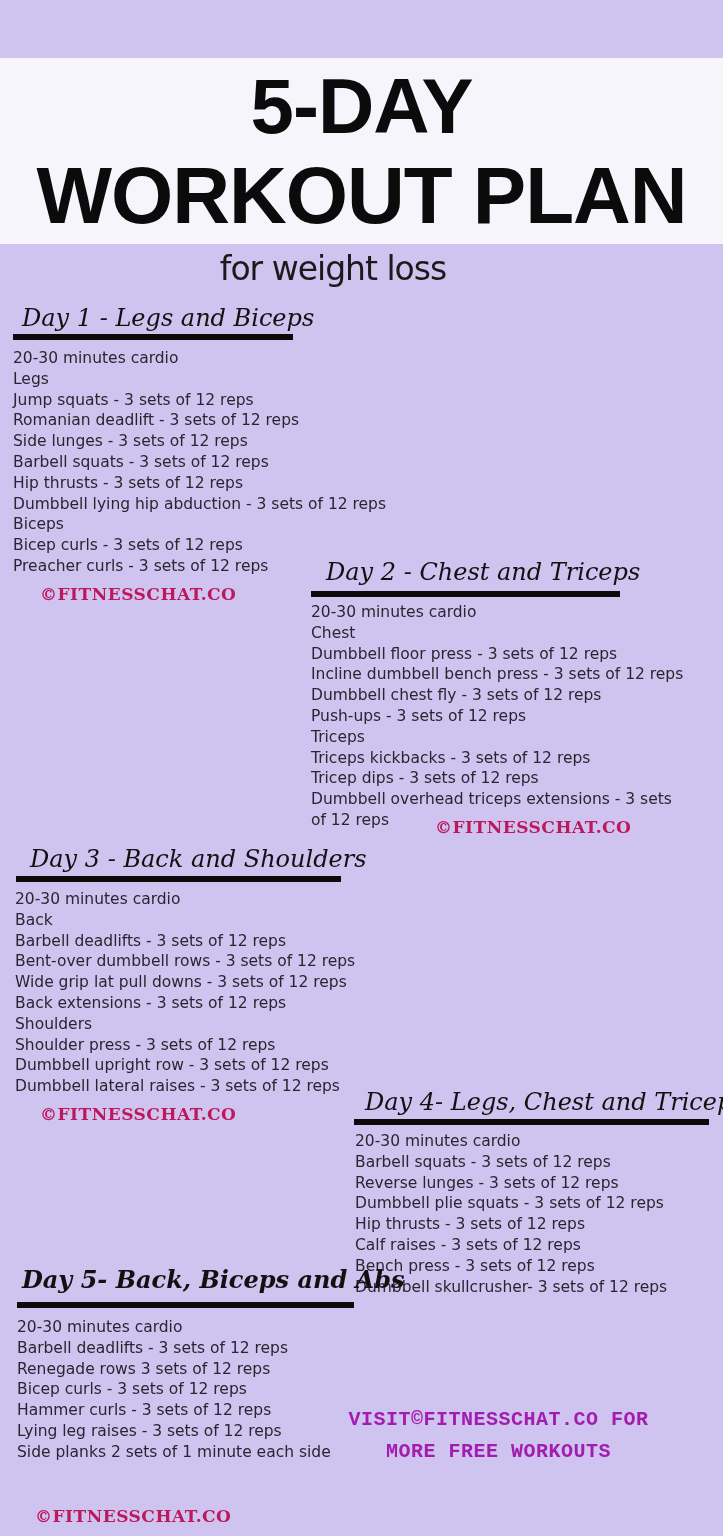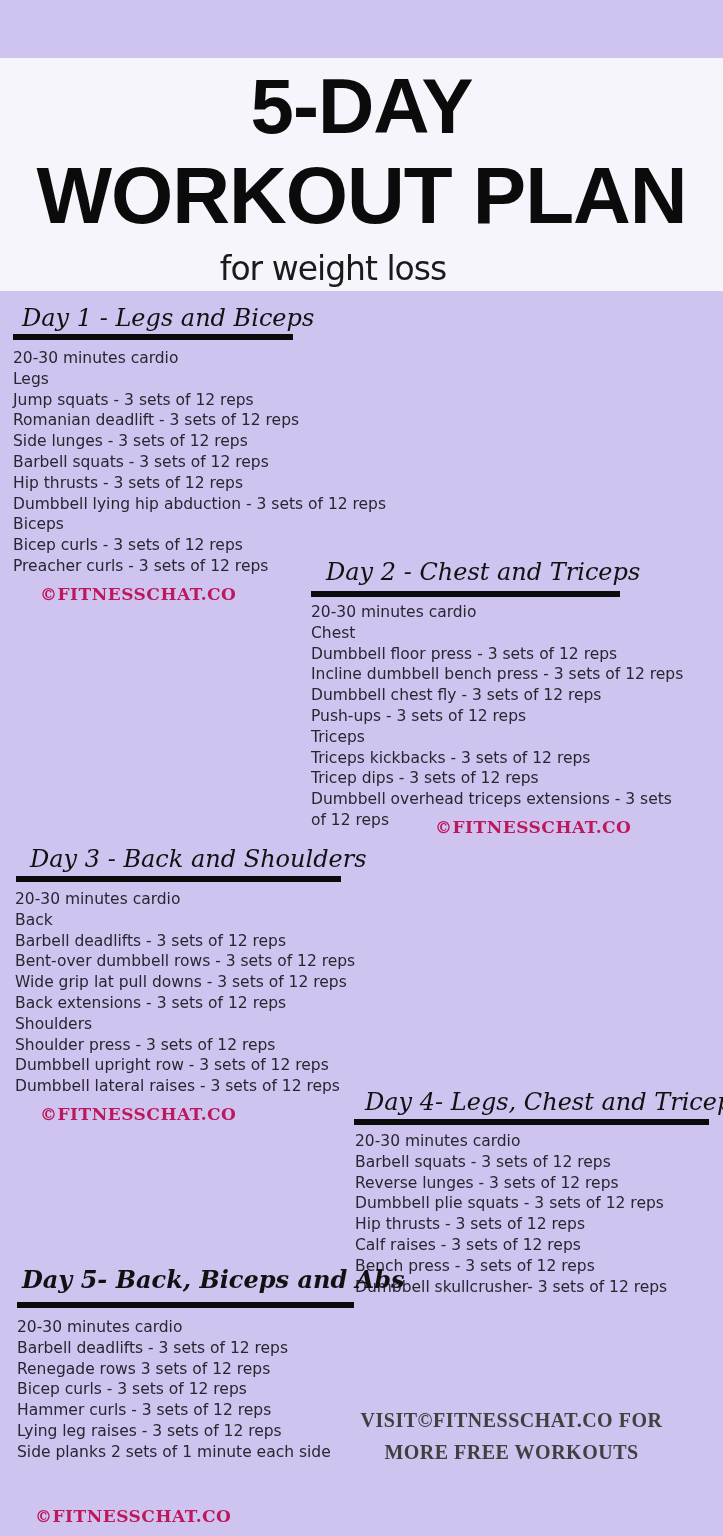"5-DAY" .band { height: 233px -> 186px }
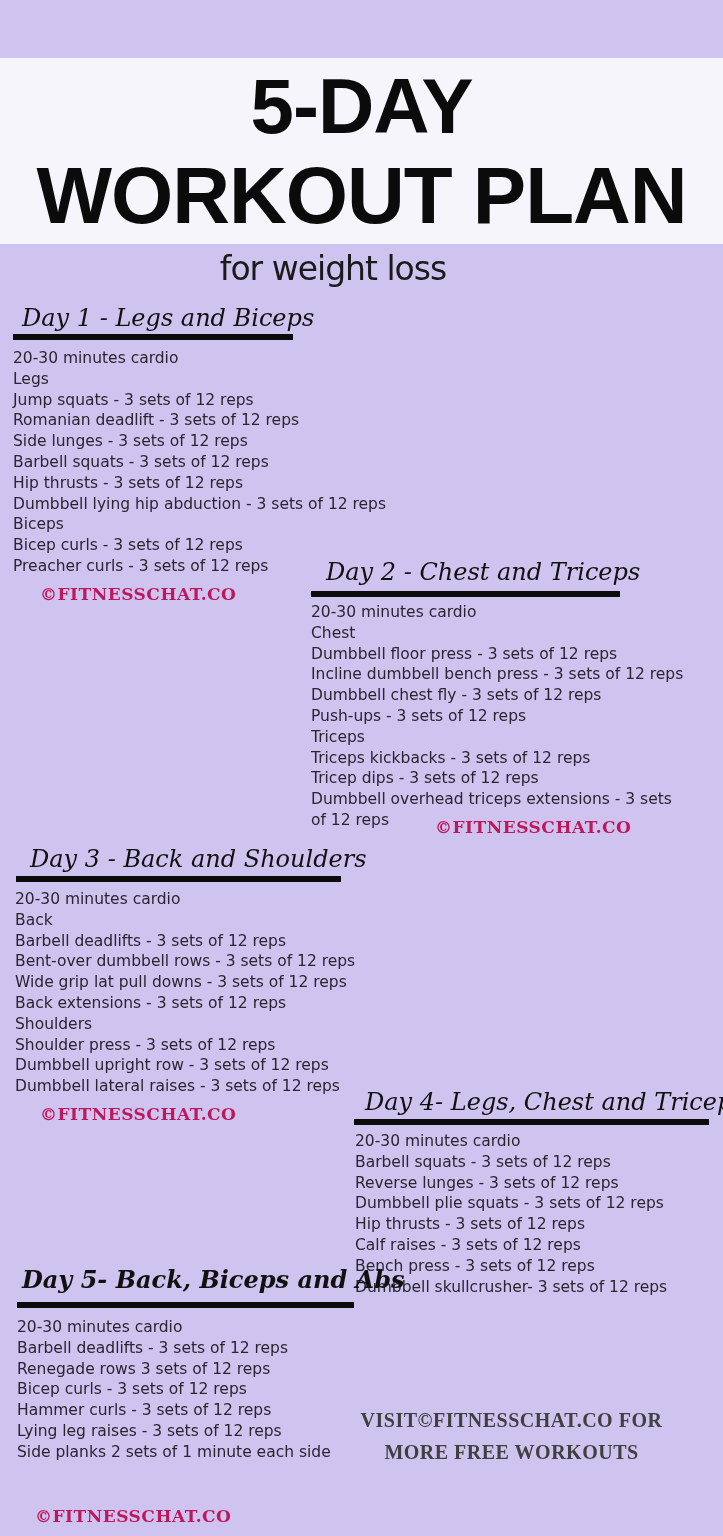"VISIT©FITNESSCHAT.CO FOR" .cta { color: #404040 -> #a21caf; font-family: Liberation Serif, serif -> Liberation Mono, monospace; left: 324px -> 311px }
